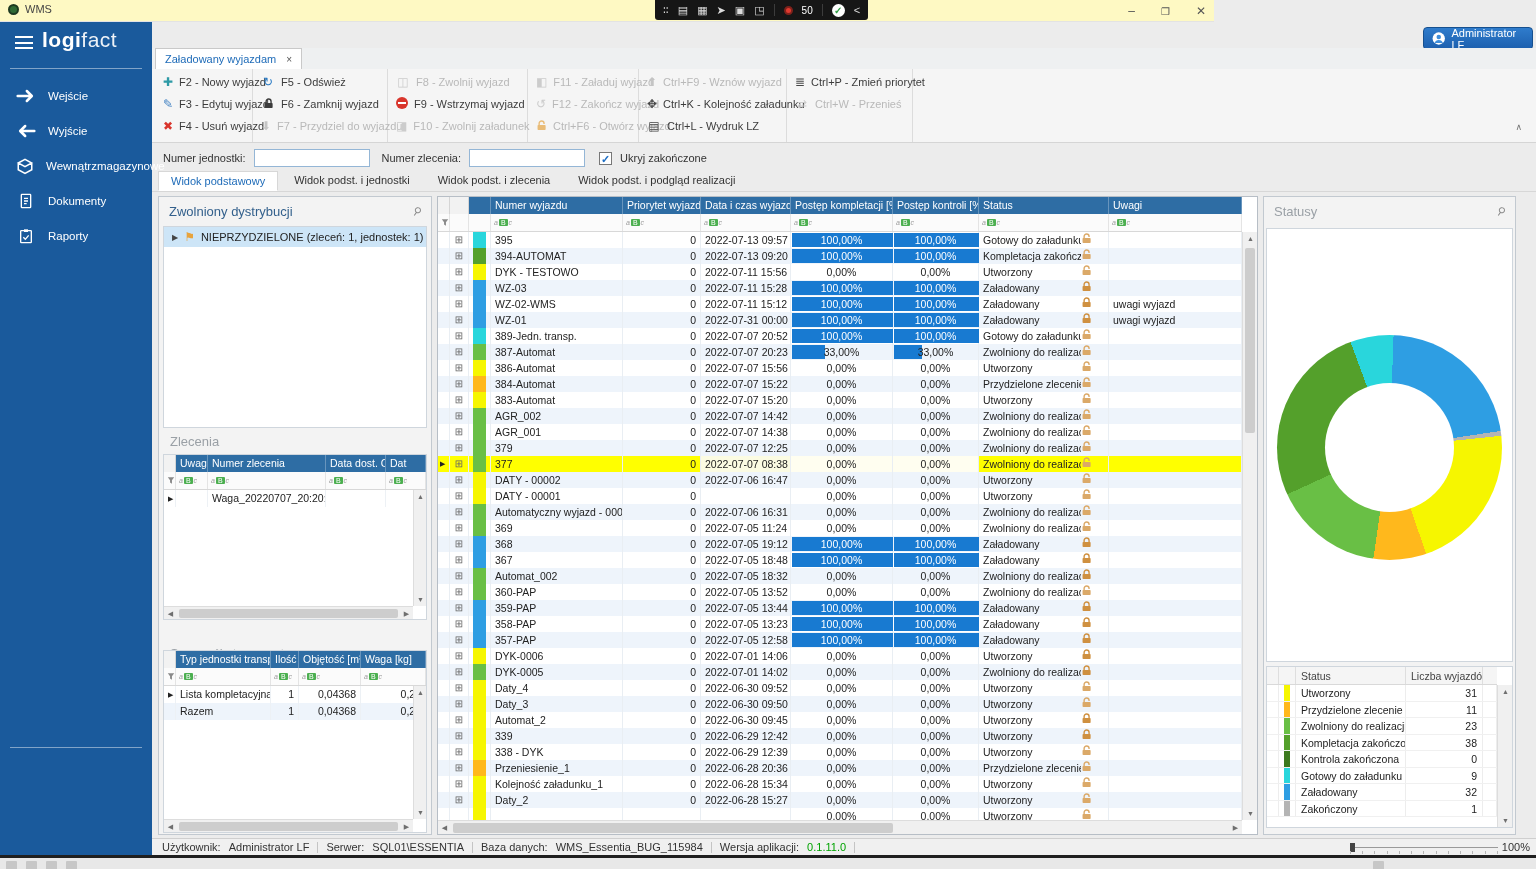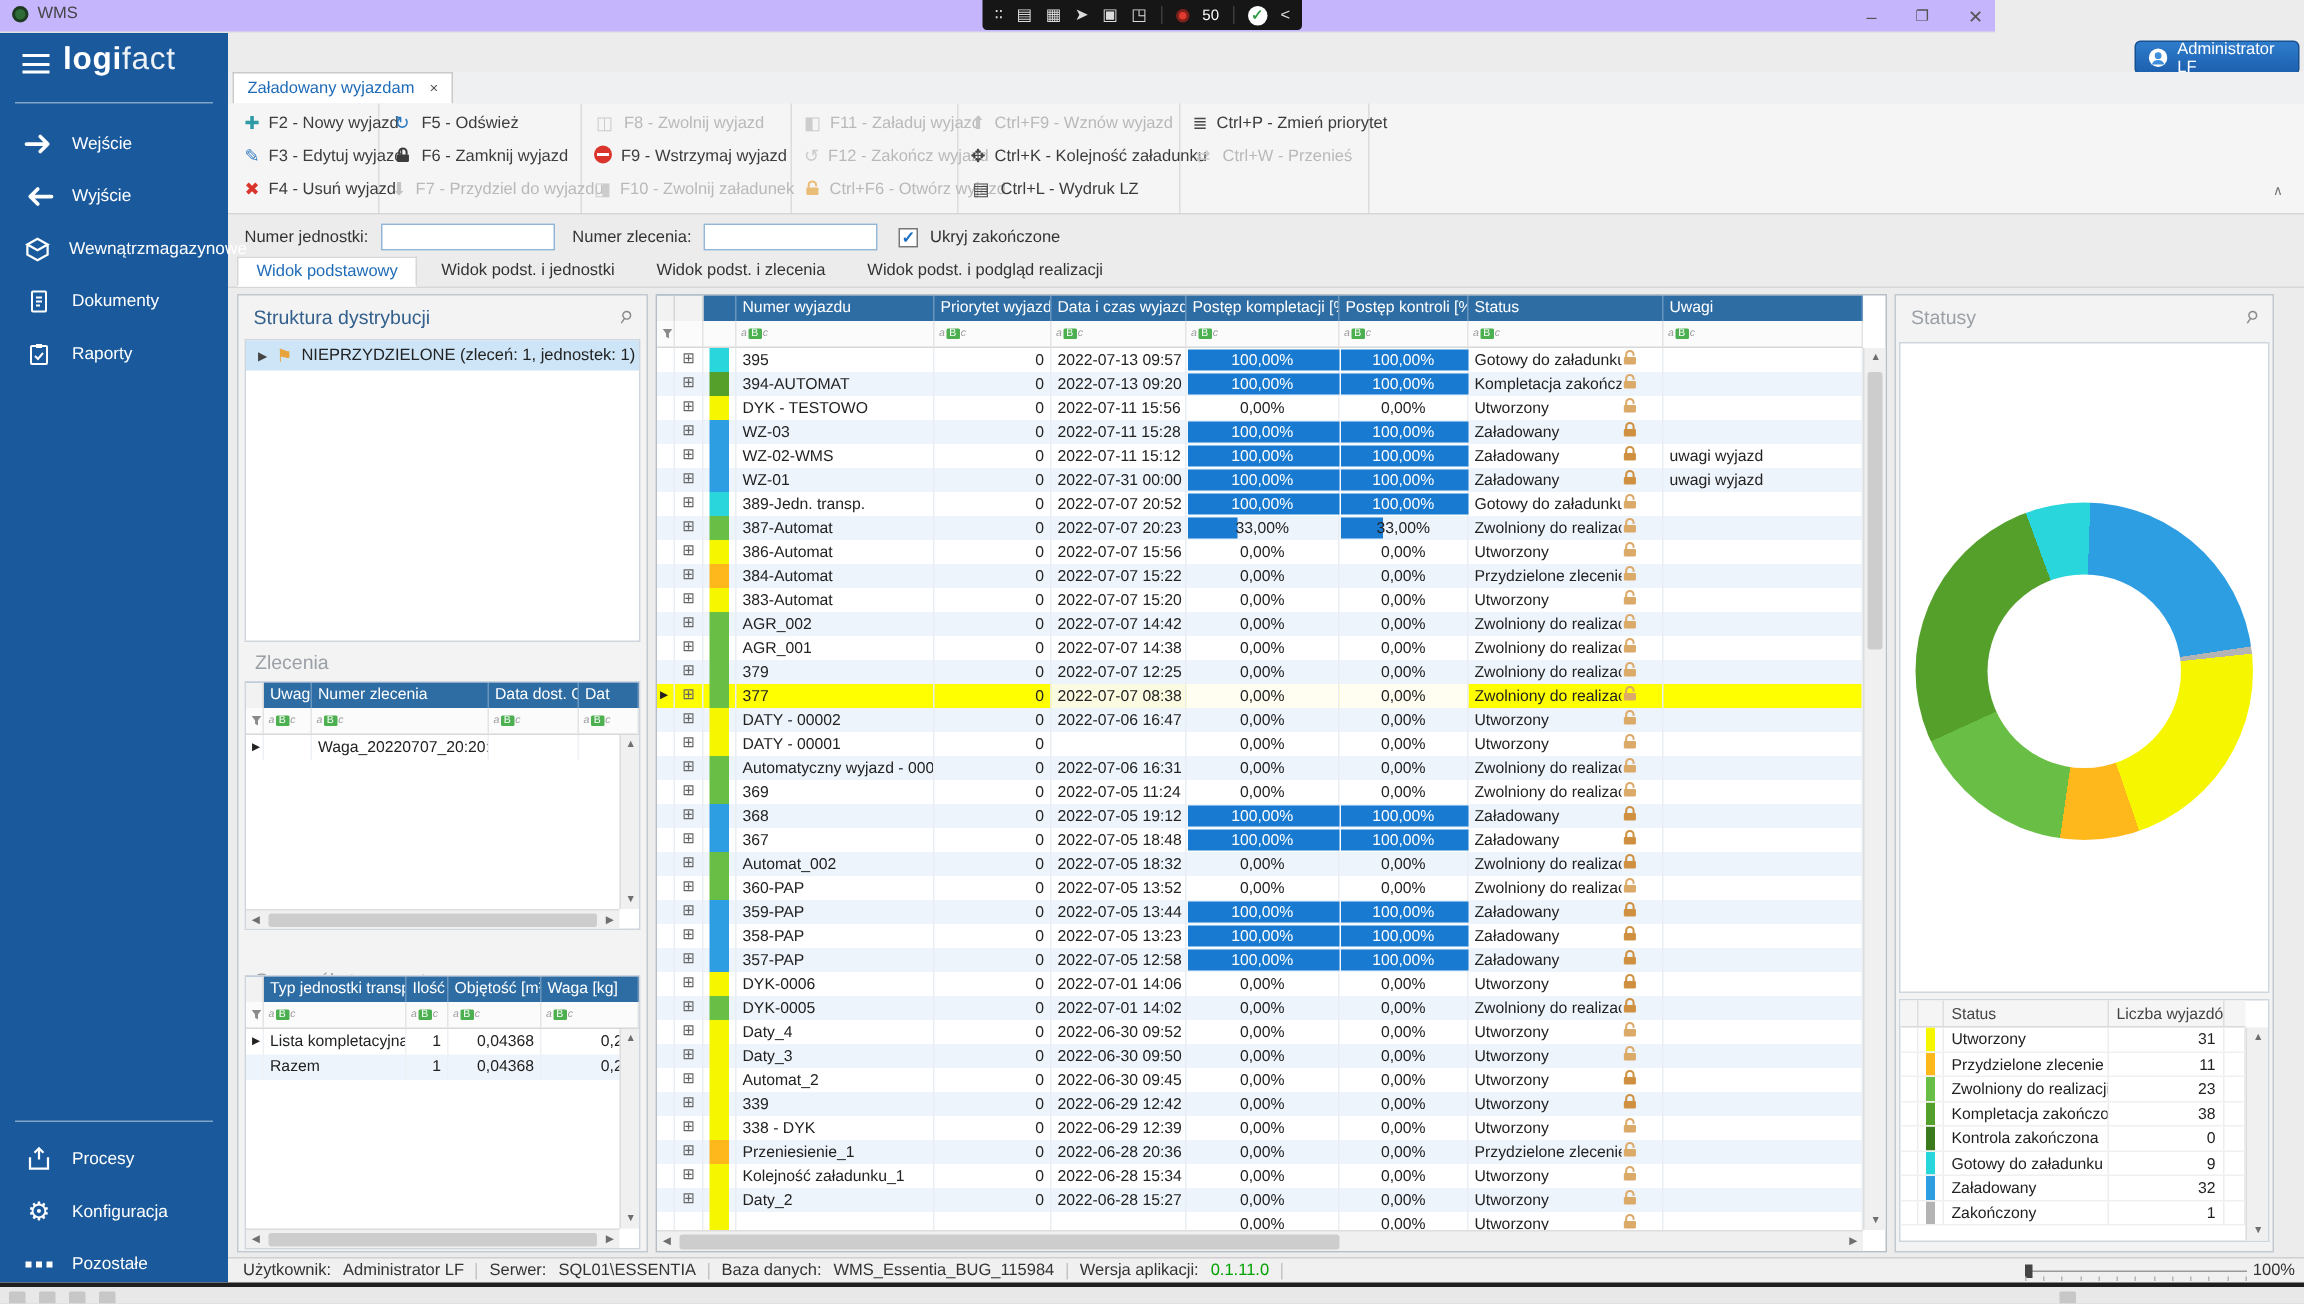"WMS" .titlebar { background: #c4b5fd -> #fef9c3; width: 1330px -> 1214px }
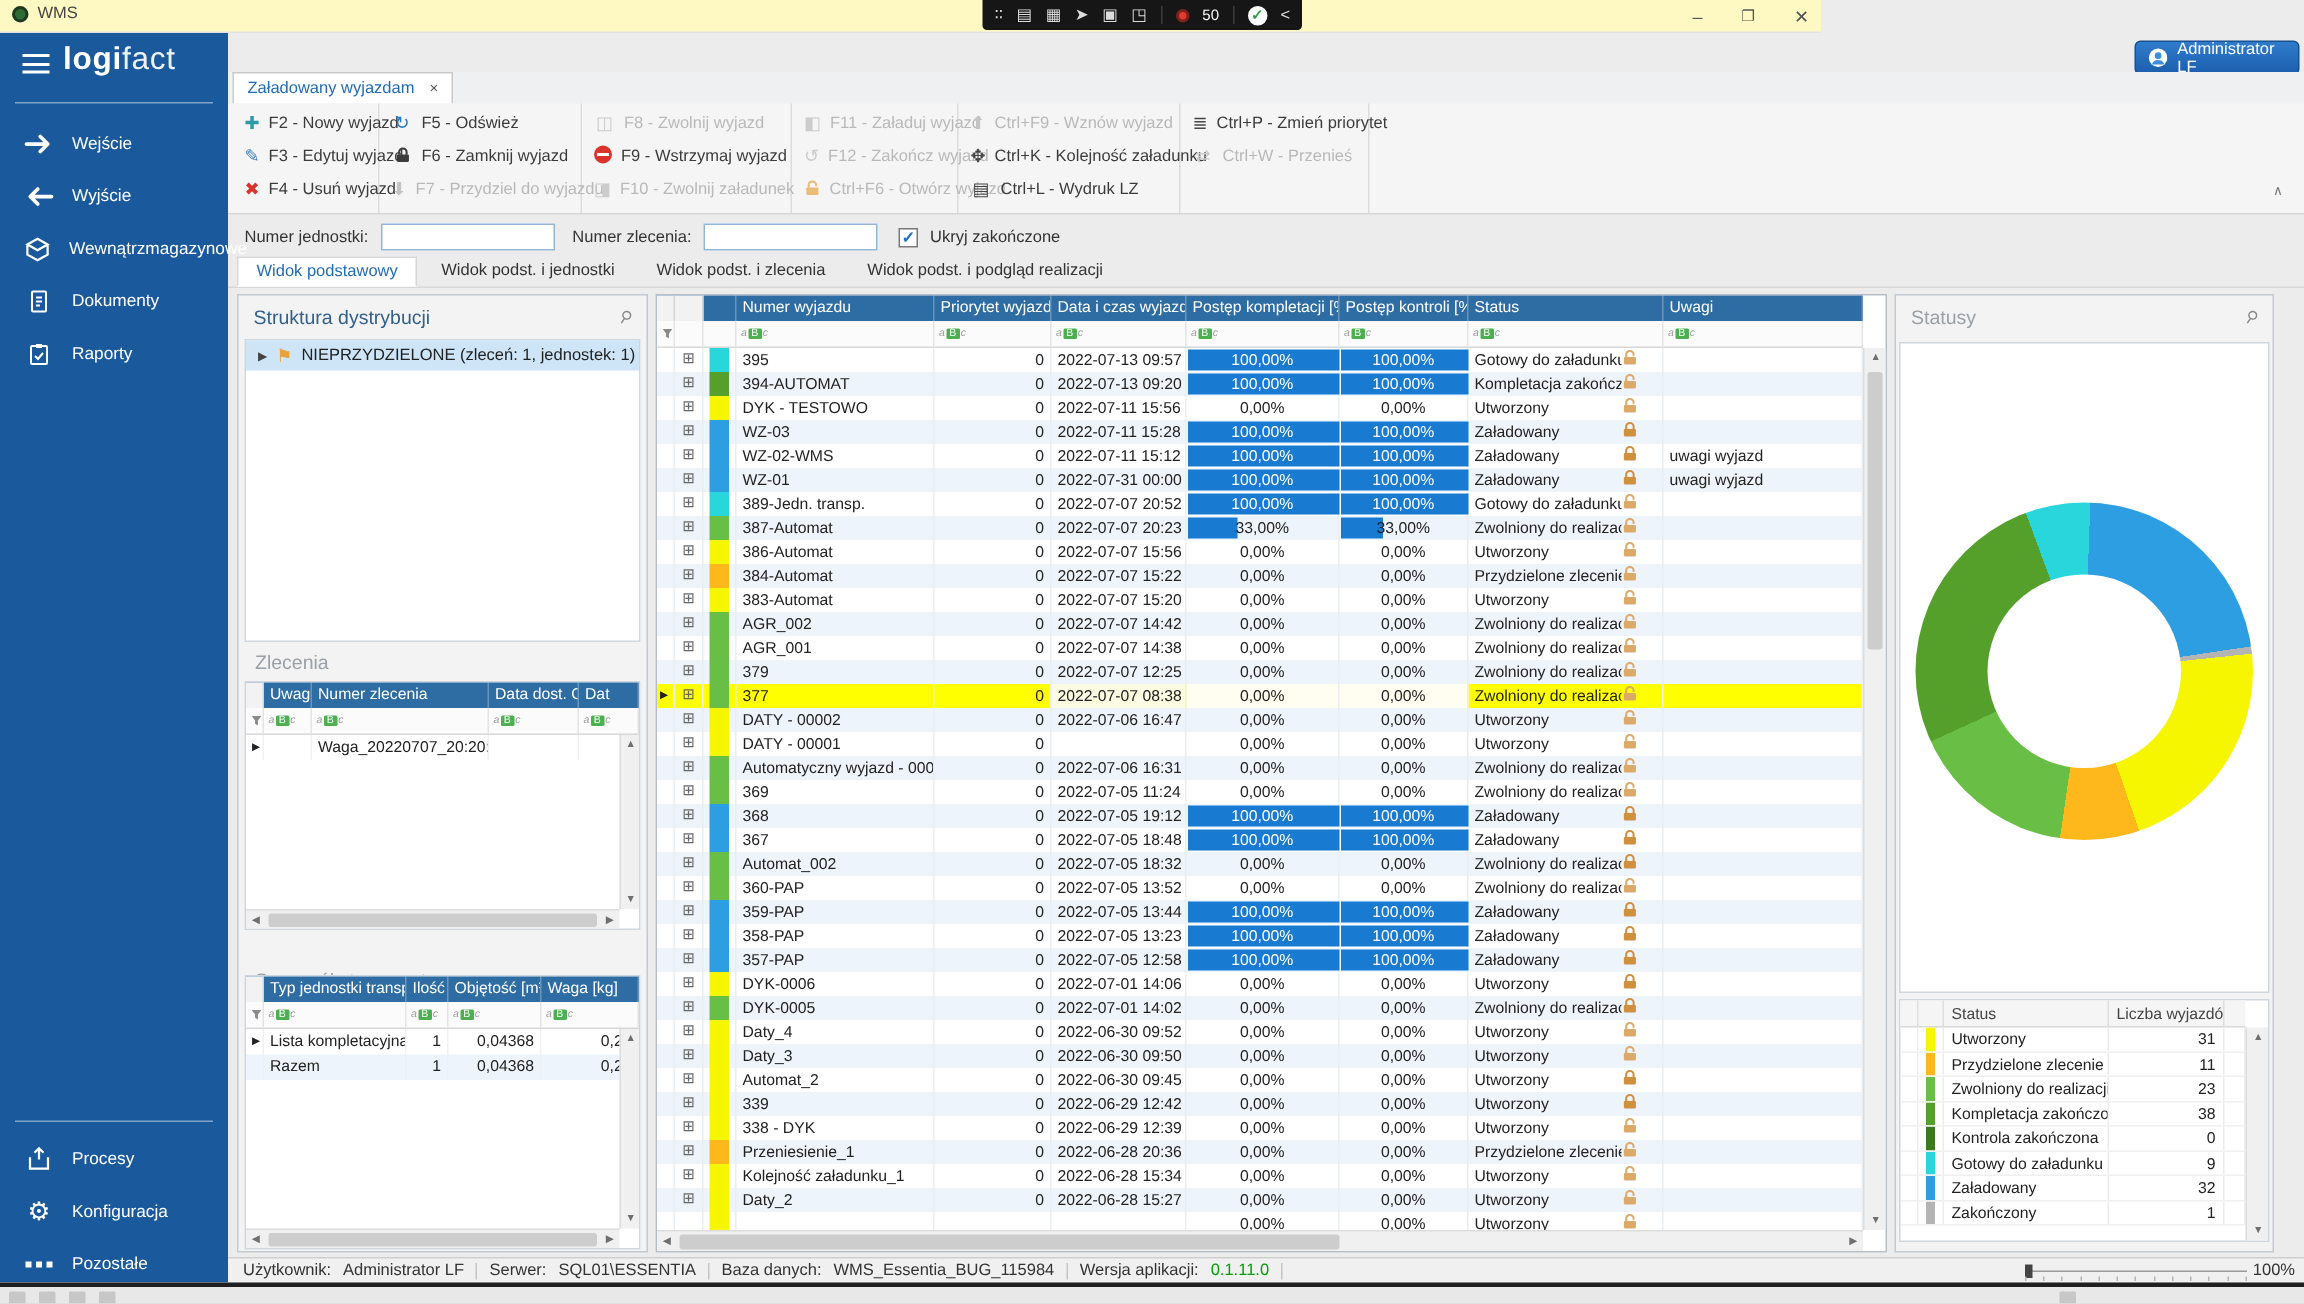"Struktura dystrybucji" span.t-blue { text: Struktura -> Zwolniony }
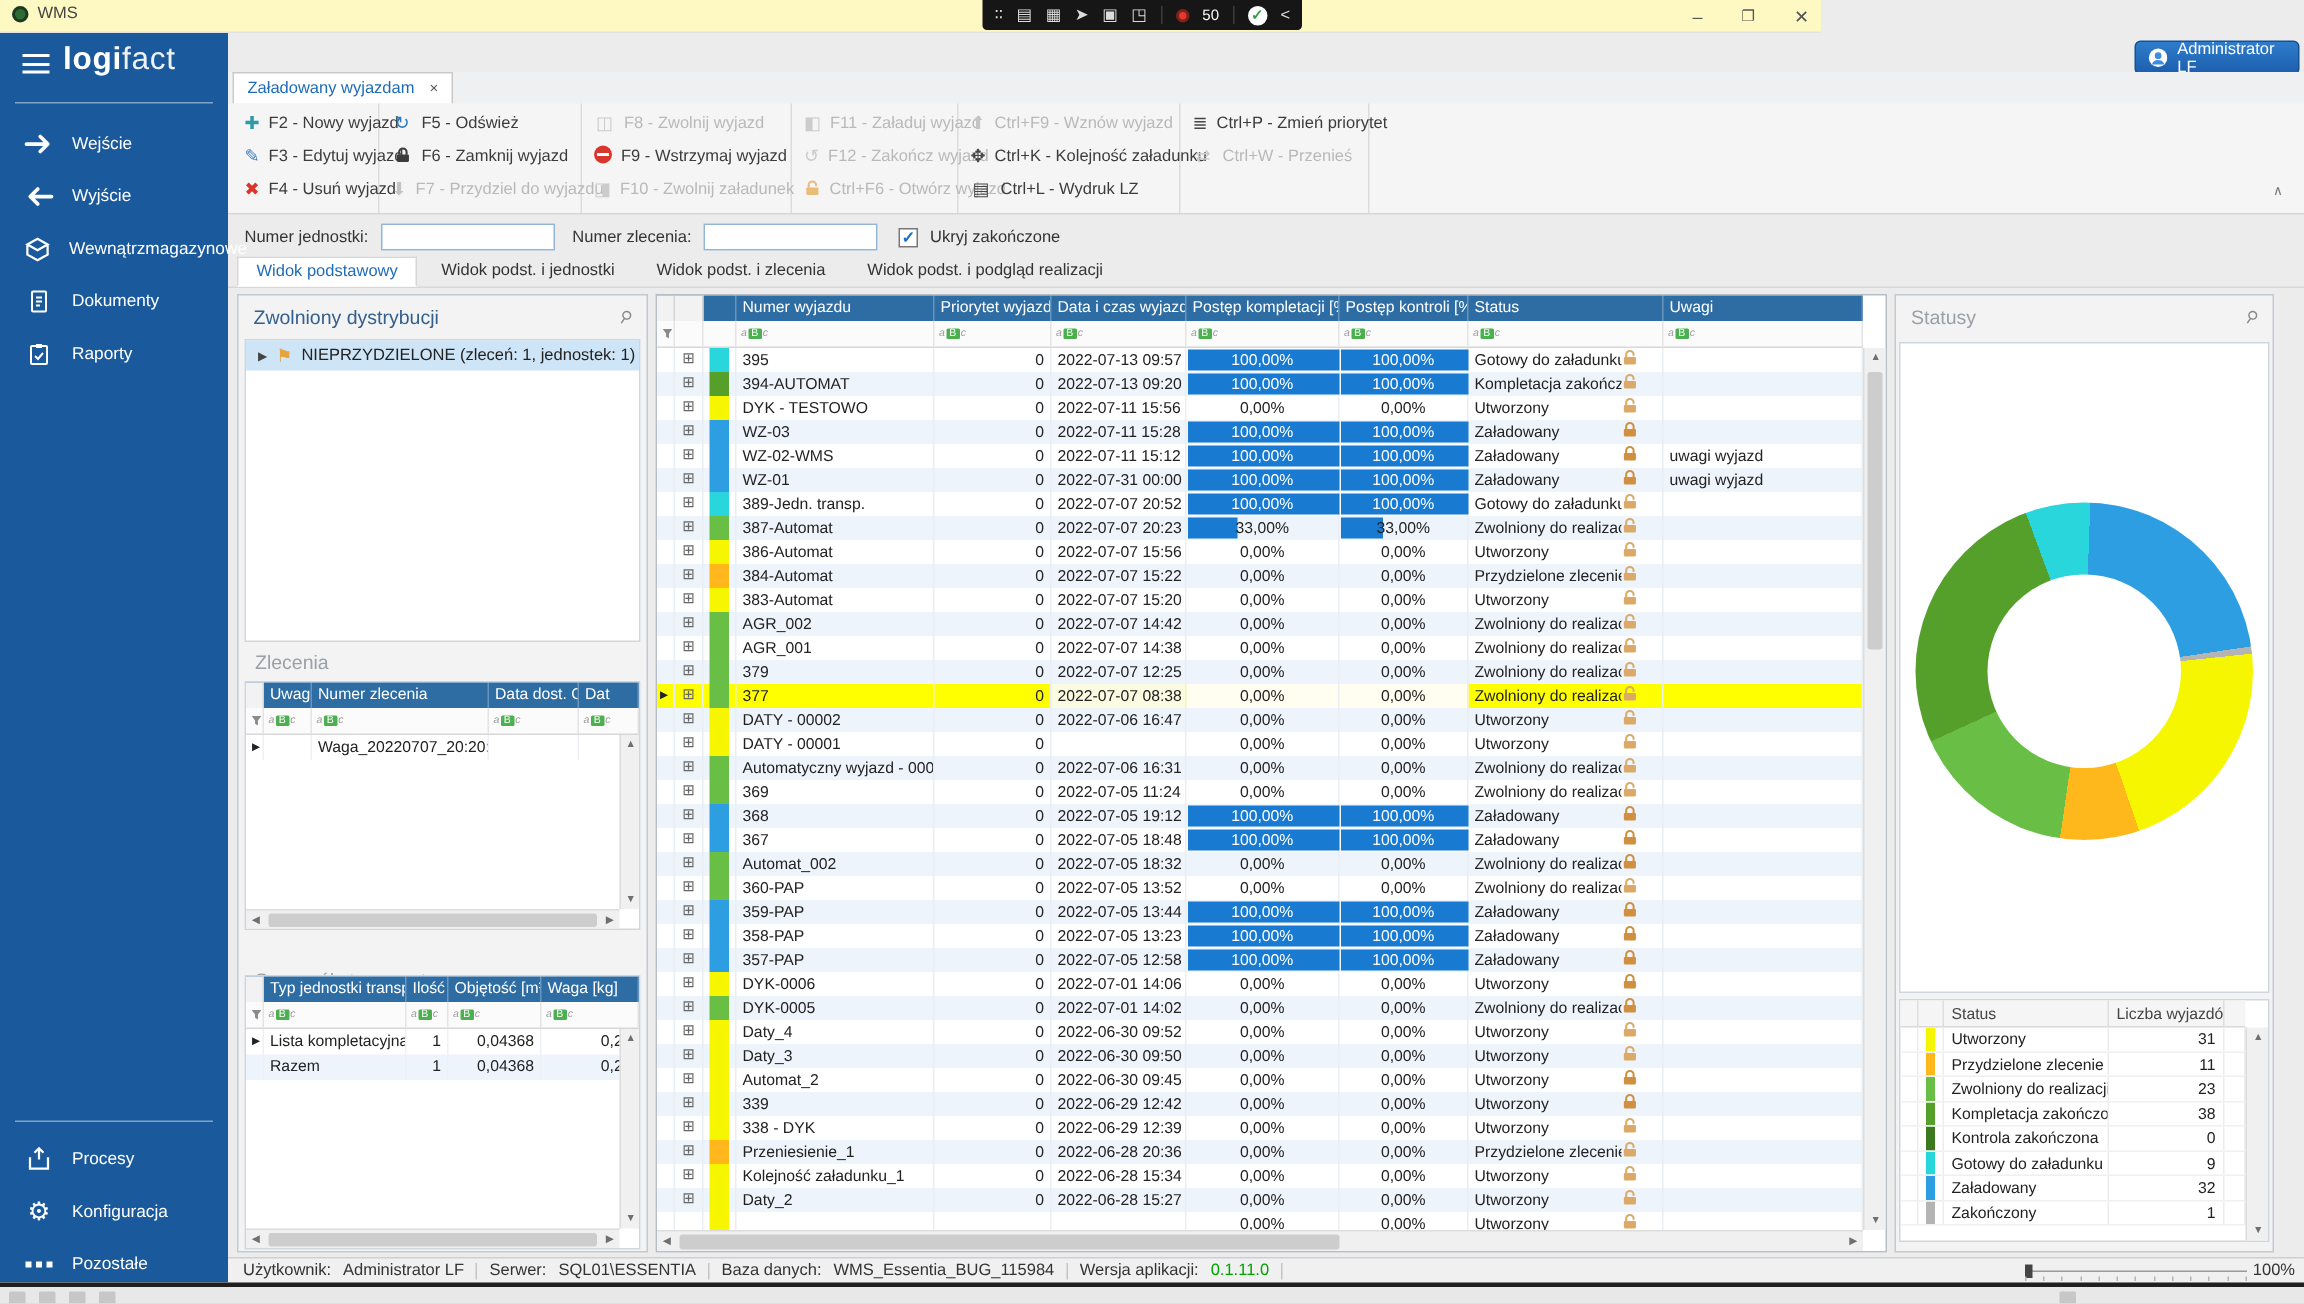"Procesy" nav.snav { html: <nav> <div> <span> <svg> <path></path> <path></path> </svg> </span> <span>Procesy</span> </div> <div> <span>⚙</span> <span>Konfiguracja</span> </div> <div> <span> <span> <i></i> <i></i> <i></i> </span> </span> <span>Pozostałe</span> </div> </nav> -> none }
